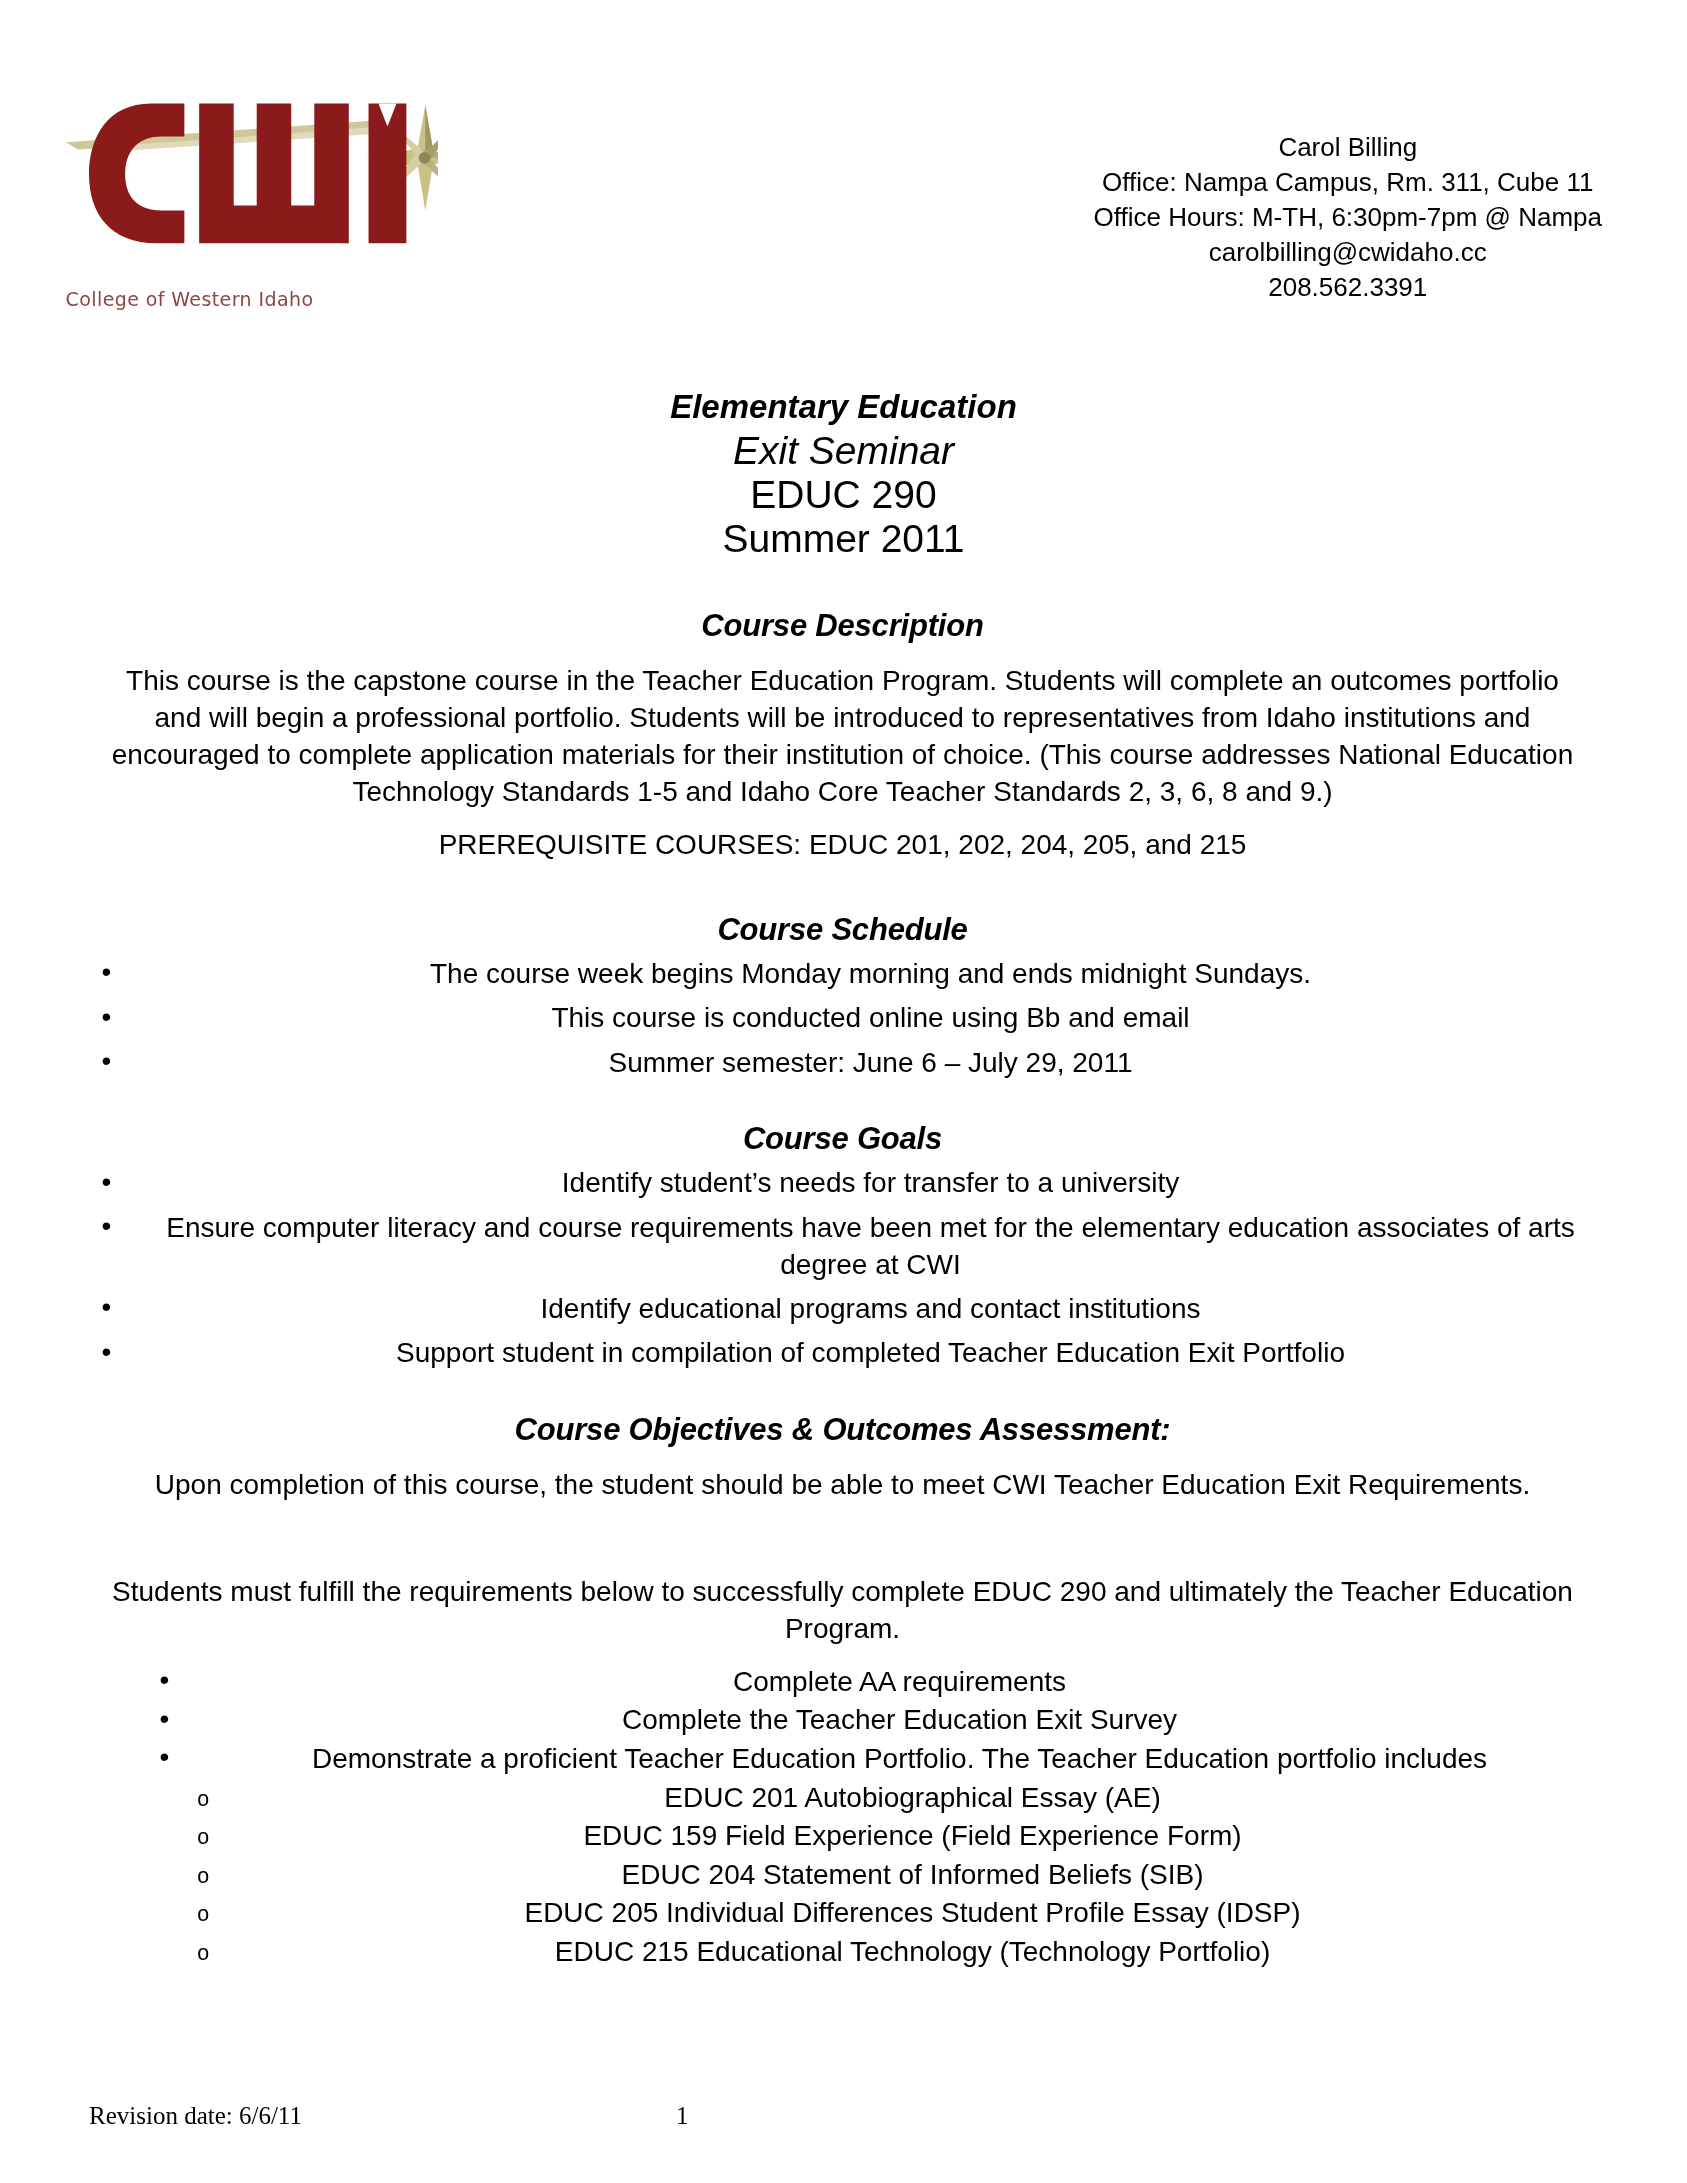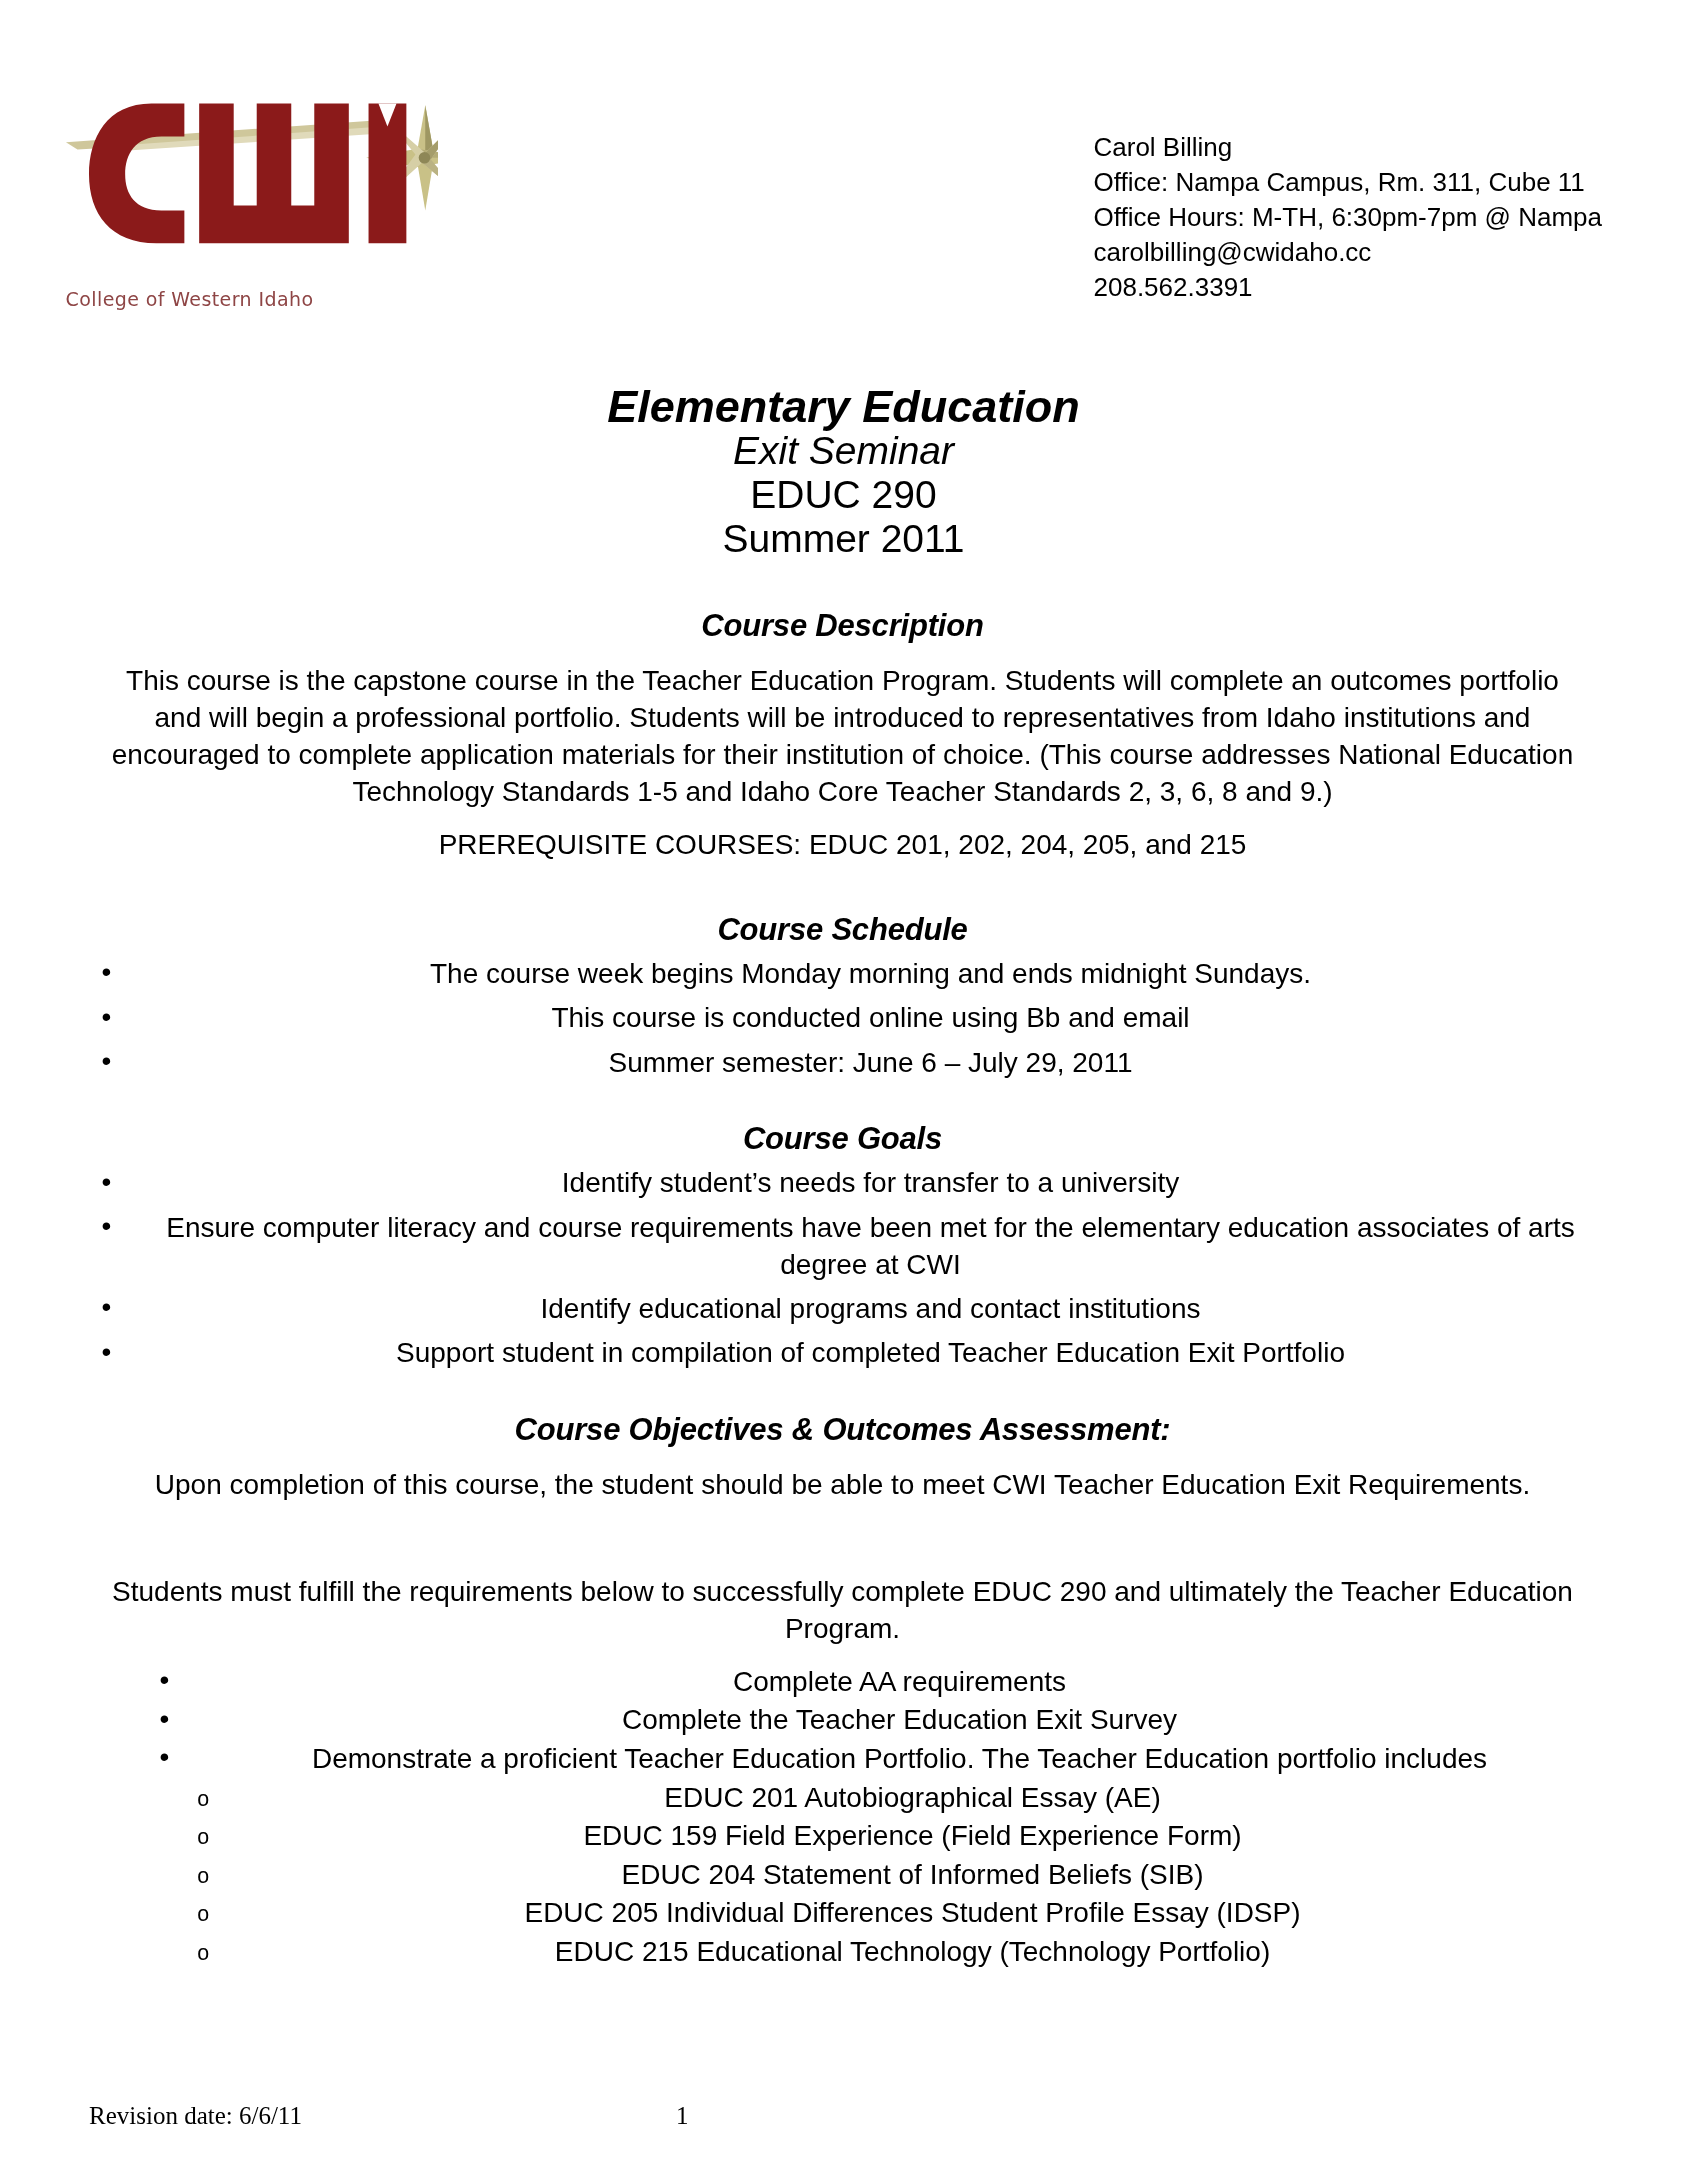"Carol Billing" .contact { text-align: left -> center }
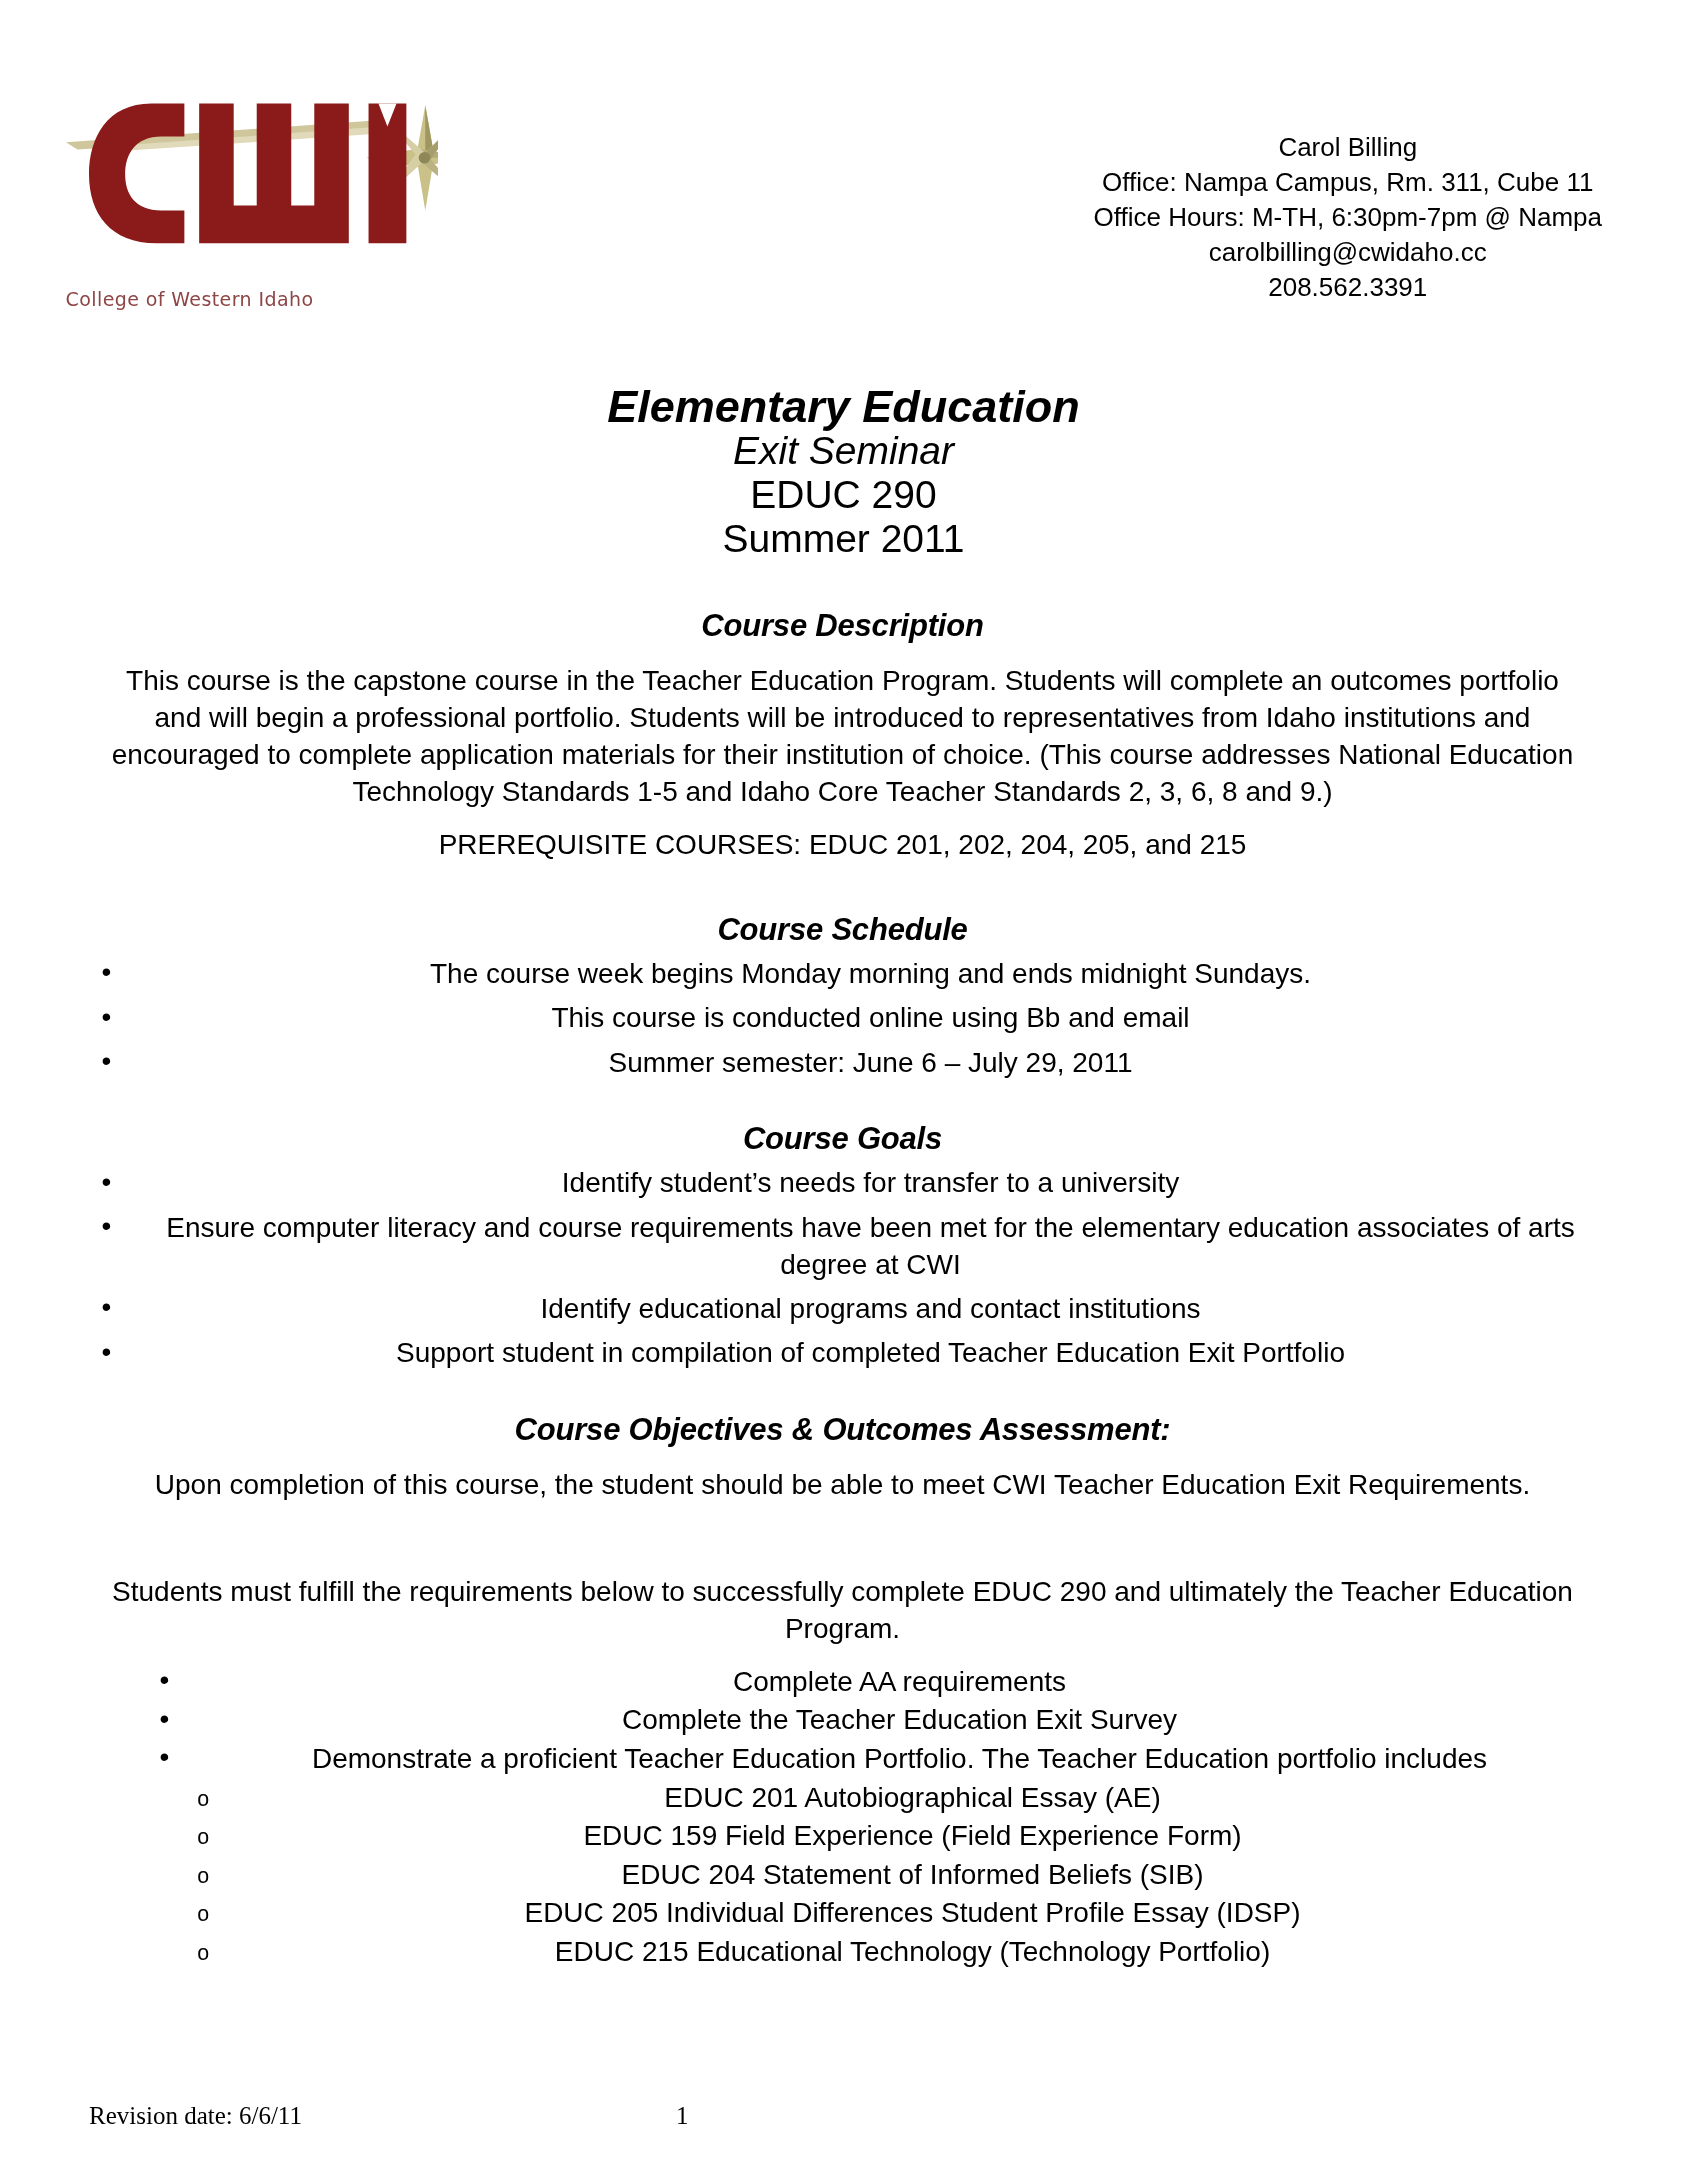"Elementary Education" .title-line-1 { font-size: 45px -> 33px }
